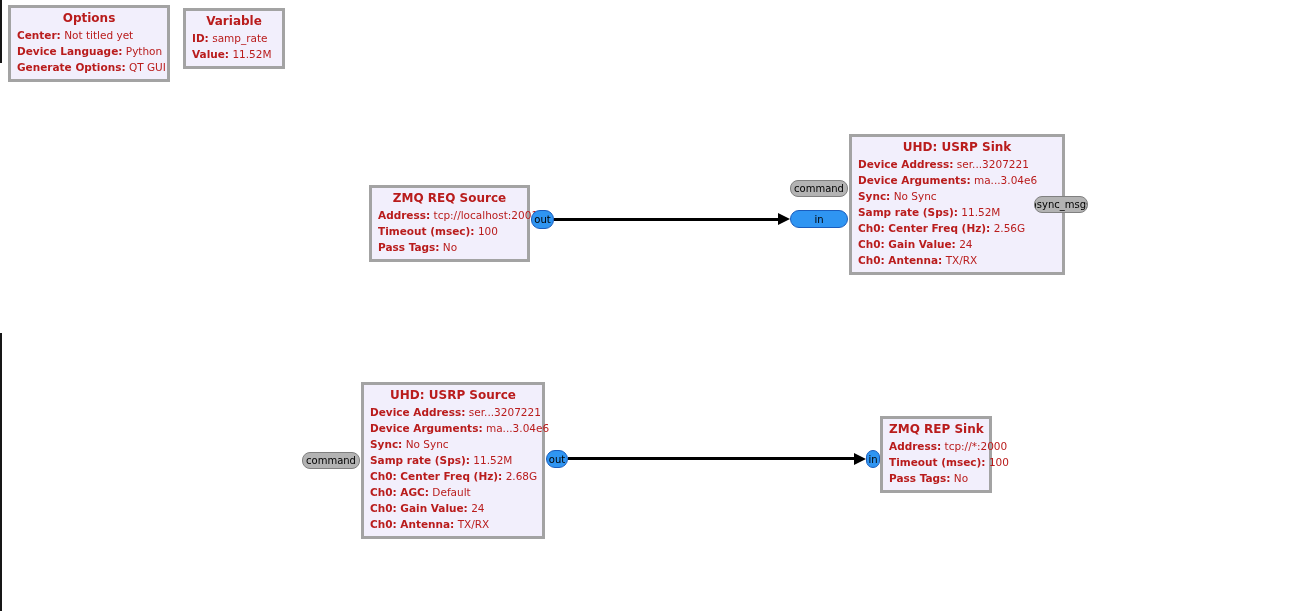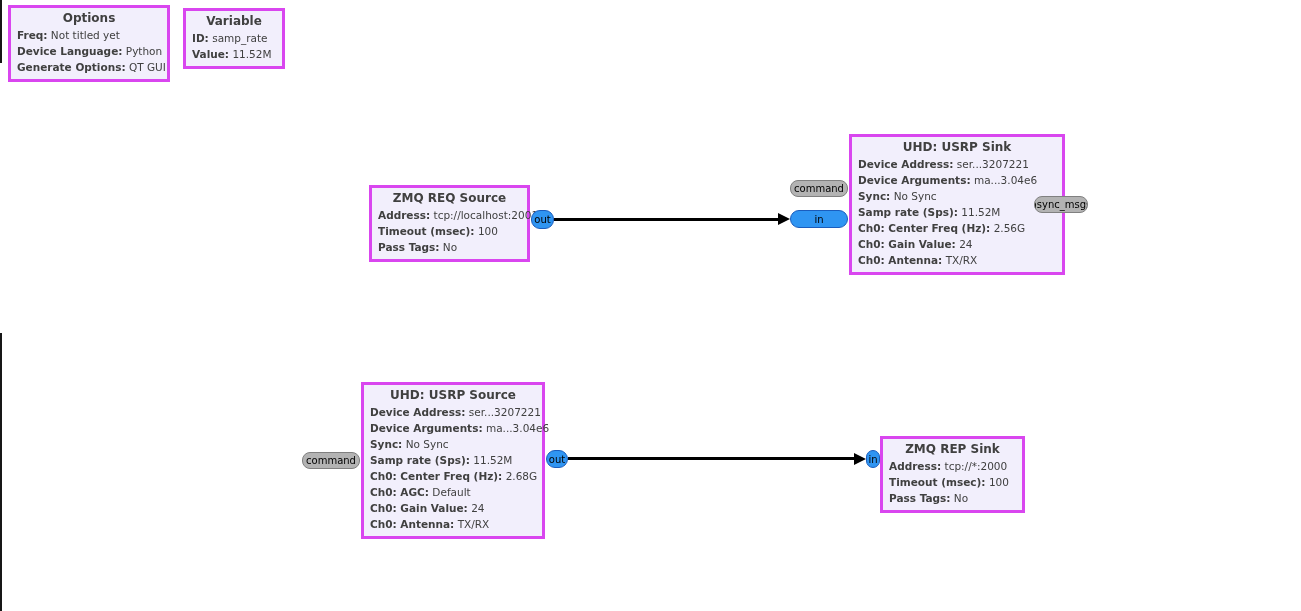"Options" .block { border: 3px solid #d946ef -> 3px solid #a3a3a3; color: #404040 -> #b91c1c }
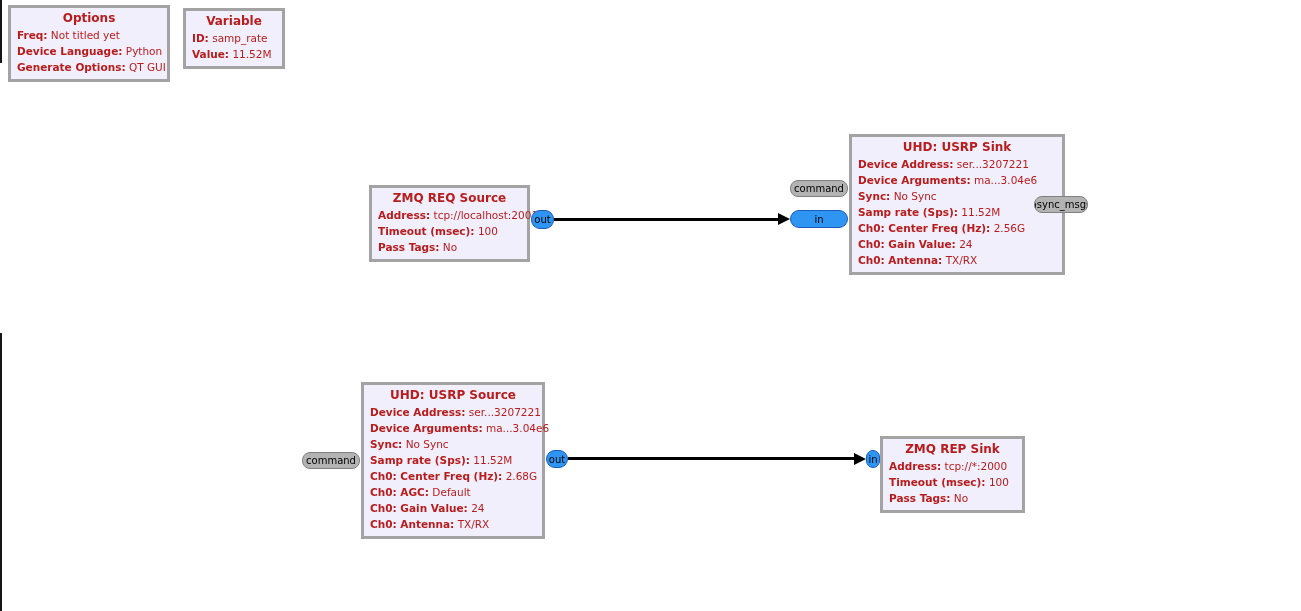"Freq:" b { text: Freq -> Center }
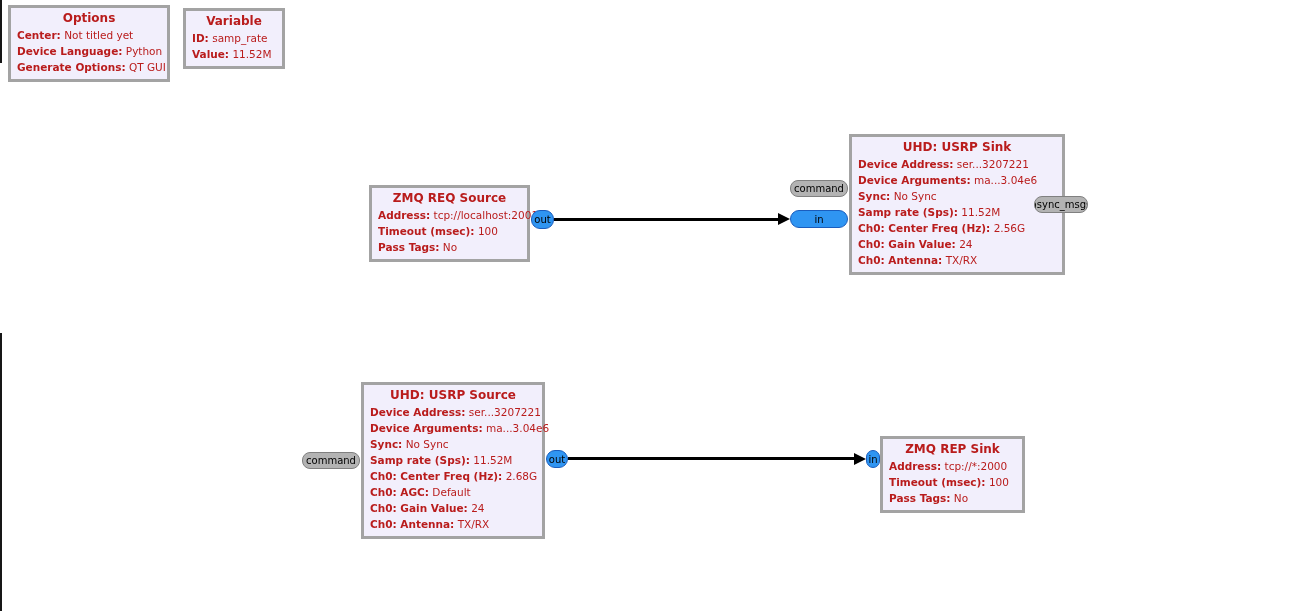"ZMQ REP Sink" #b-zmq-rep { top: 436px -> 416px; width: 145px -> 112px }
